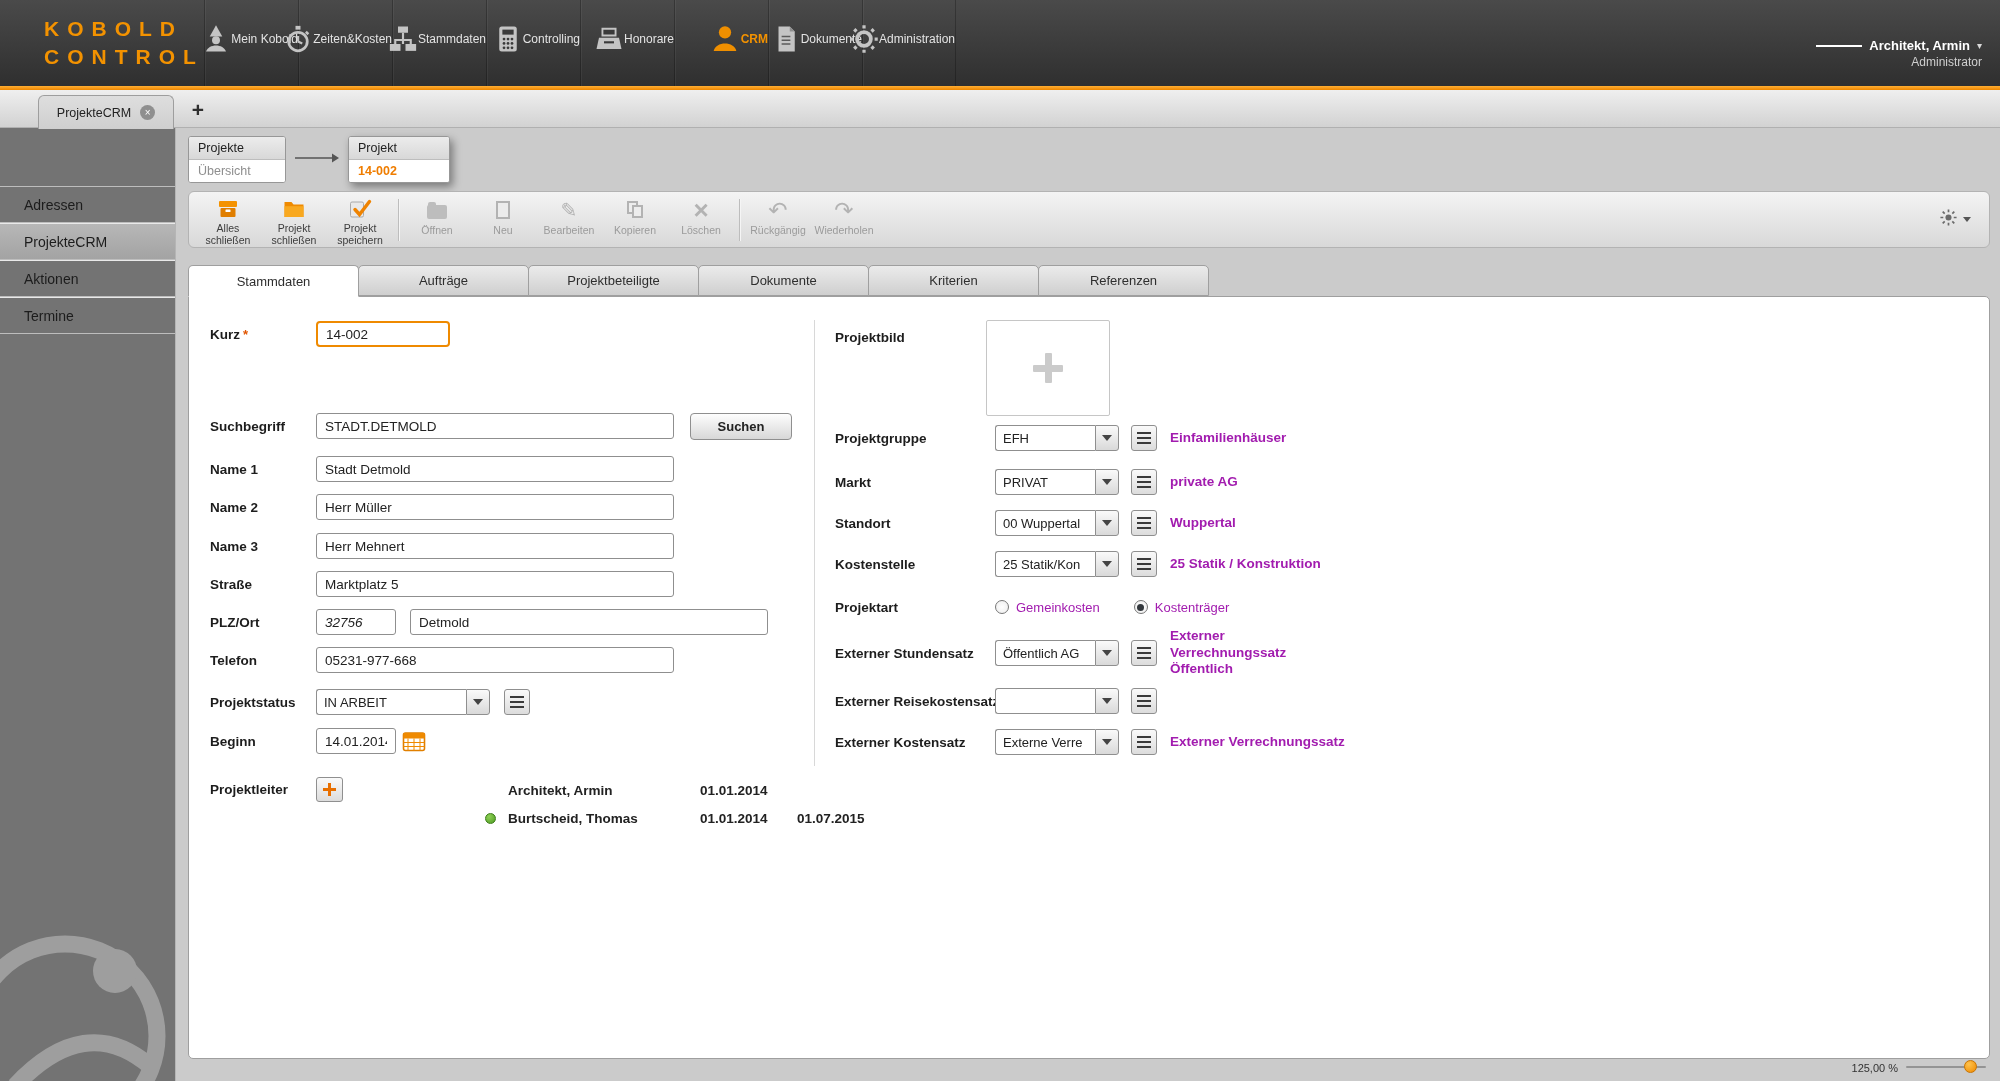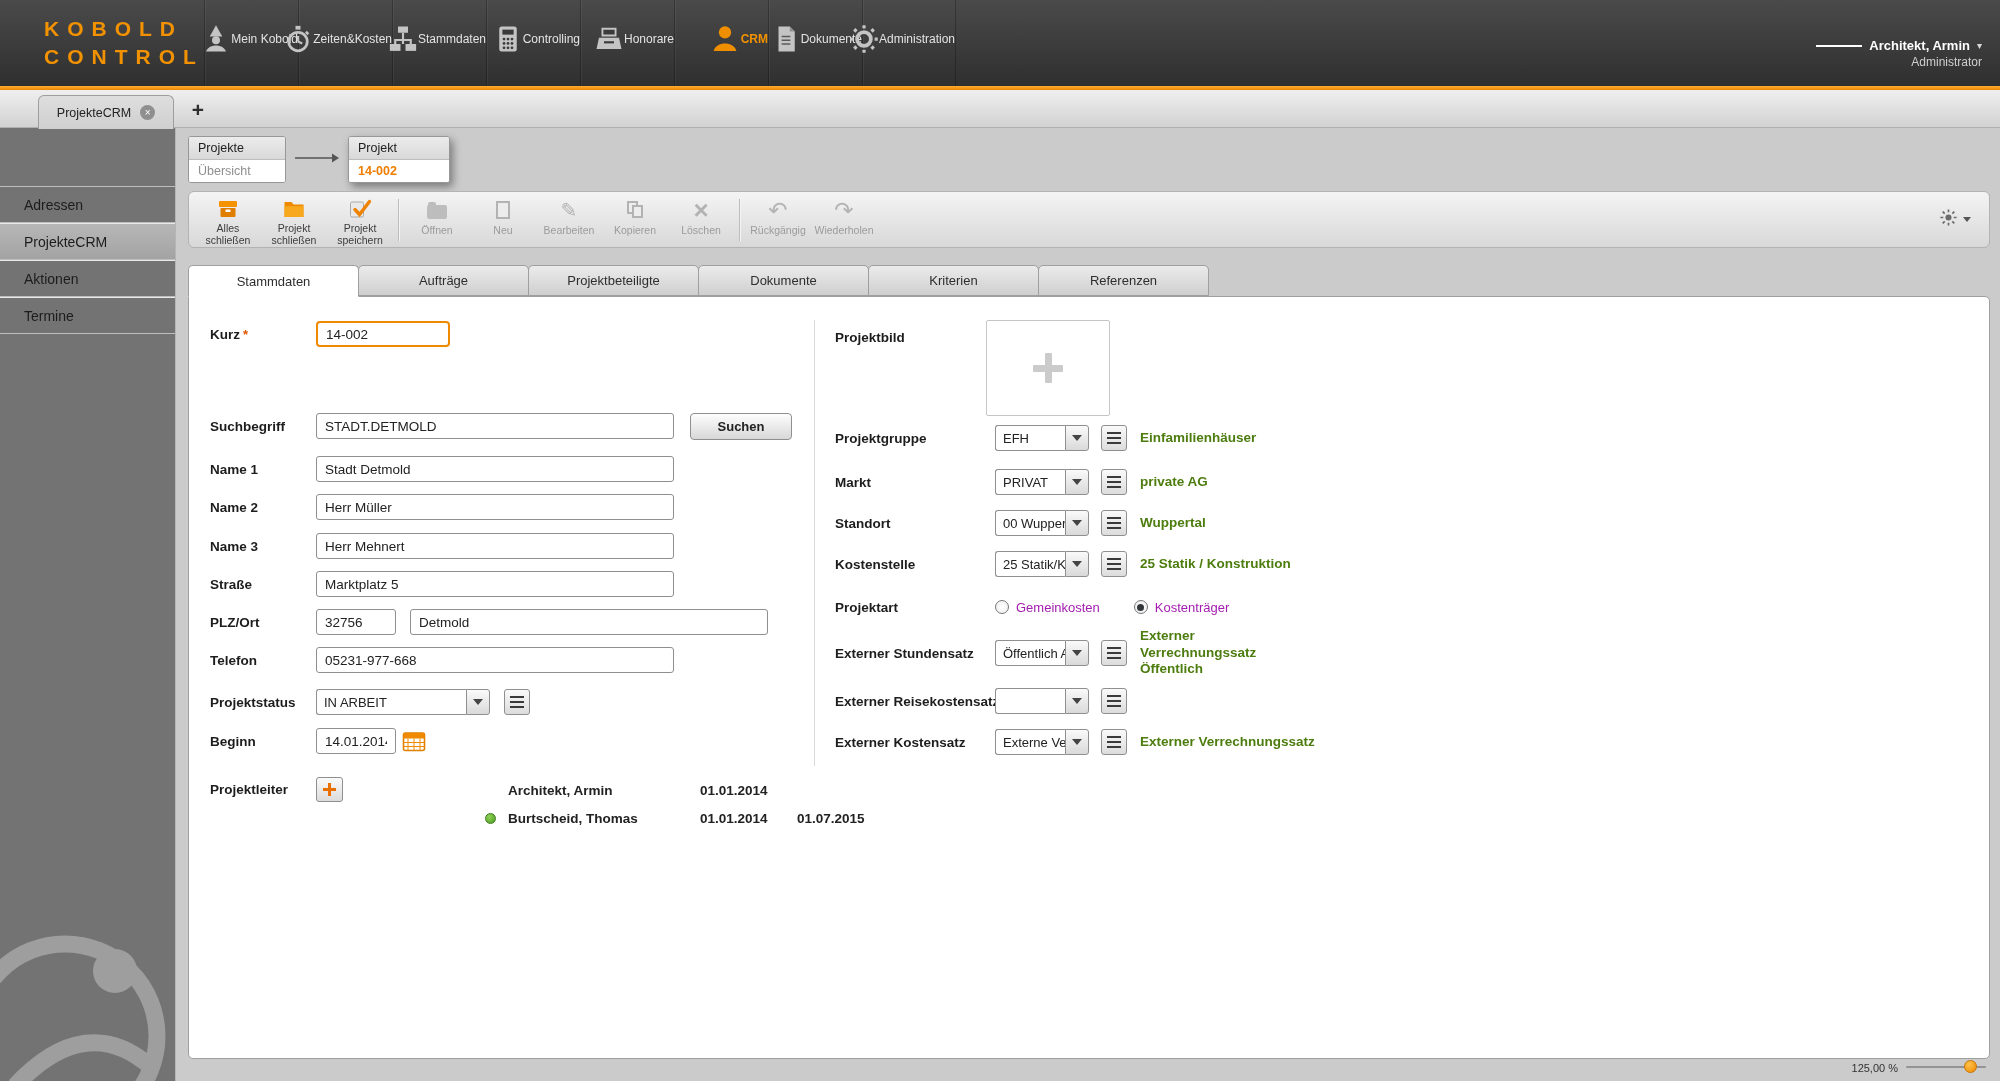"EFH" .r-sel .sel-text { width: 70px -> 100px }
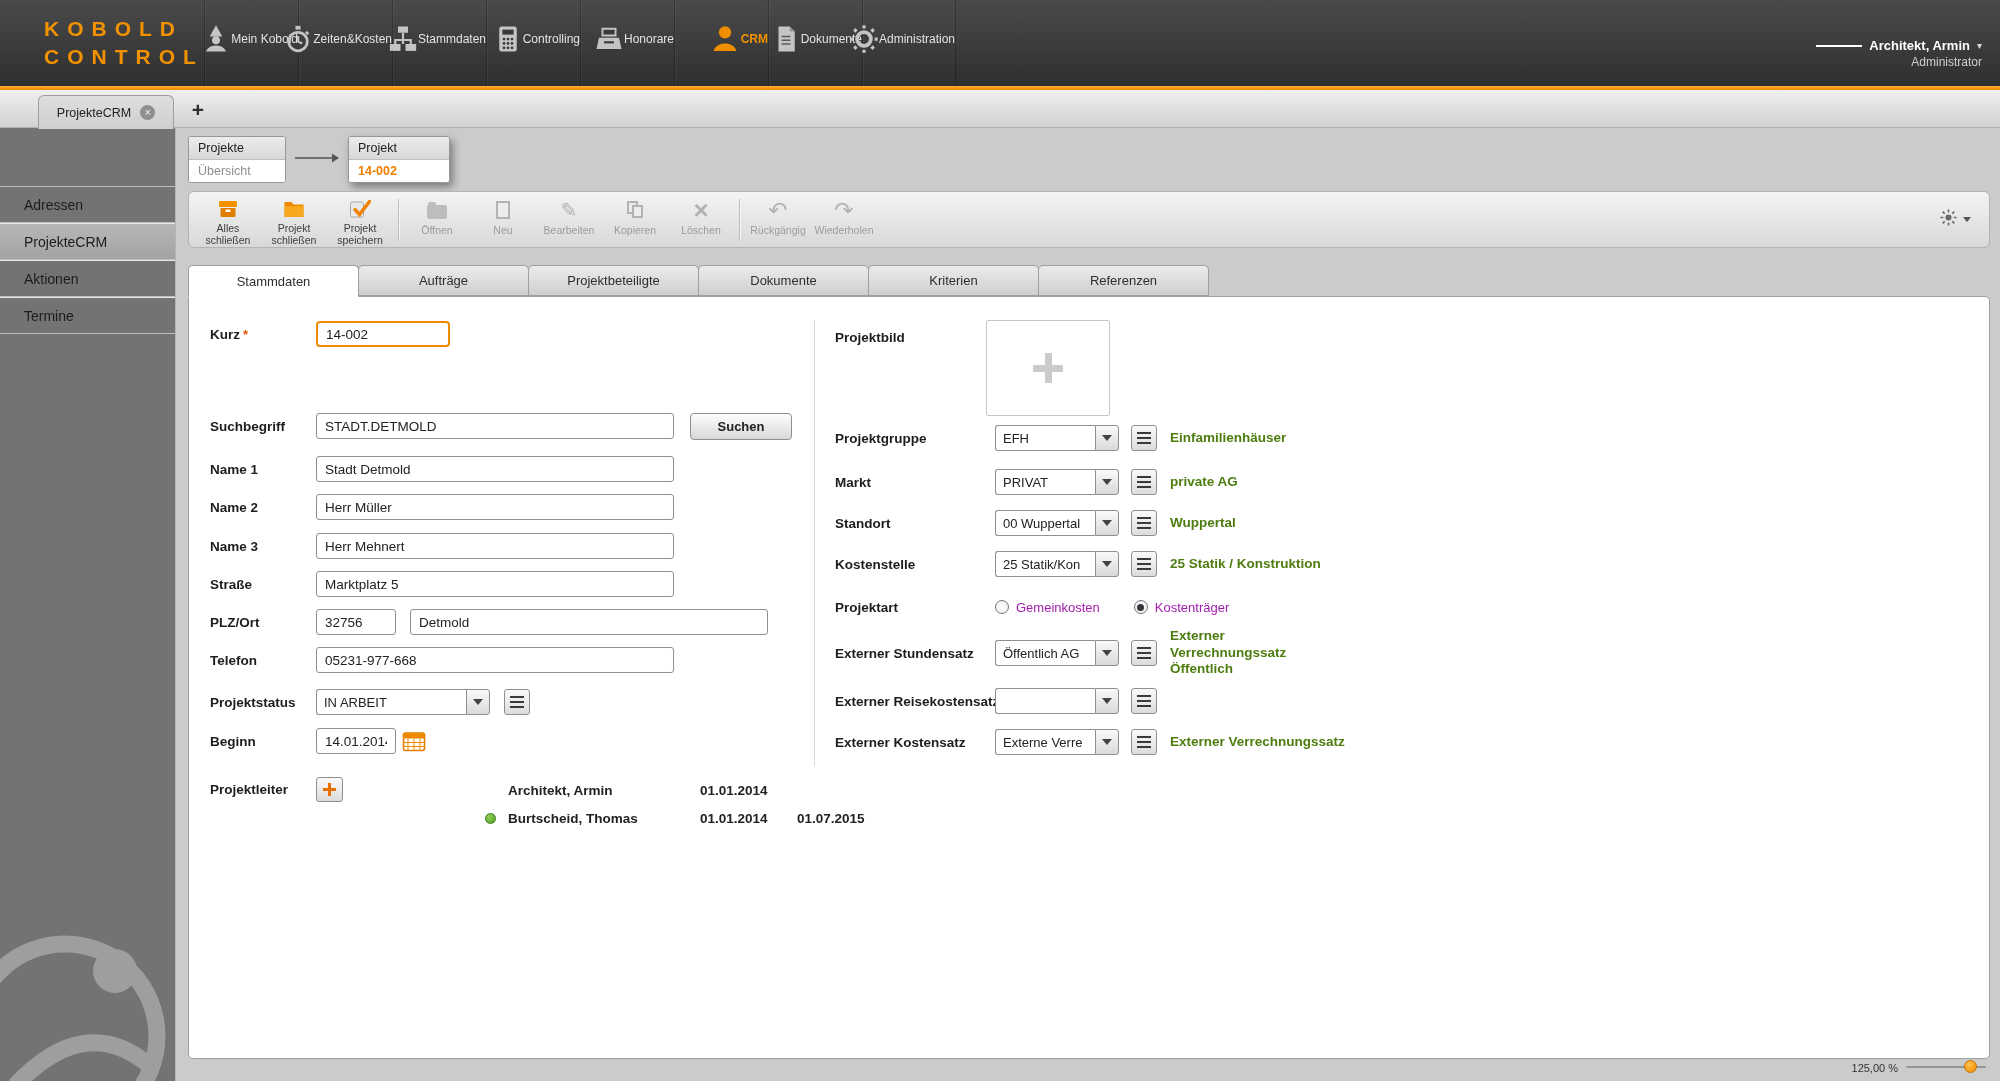"Einfamilienhäuser" .desc { color: #4d7c0f -> #a21caf }
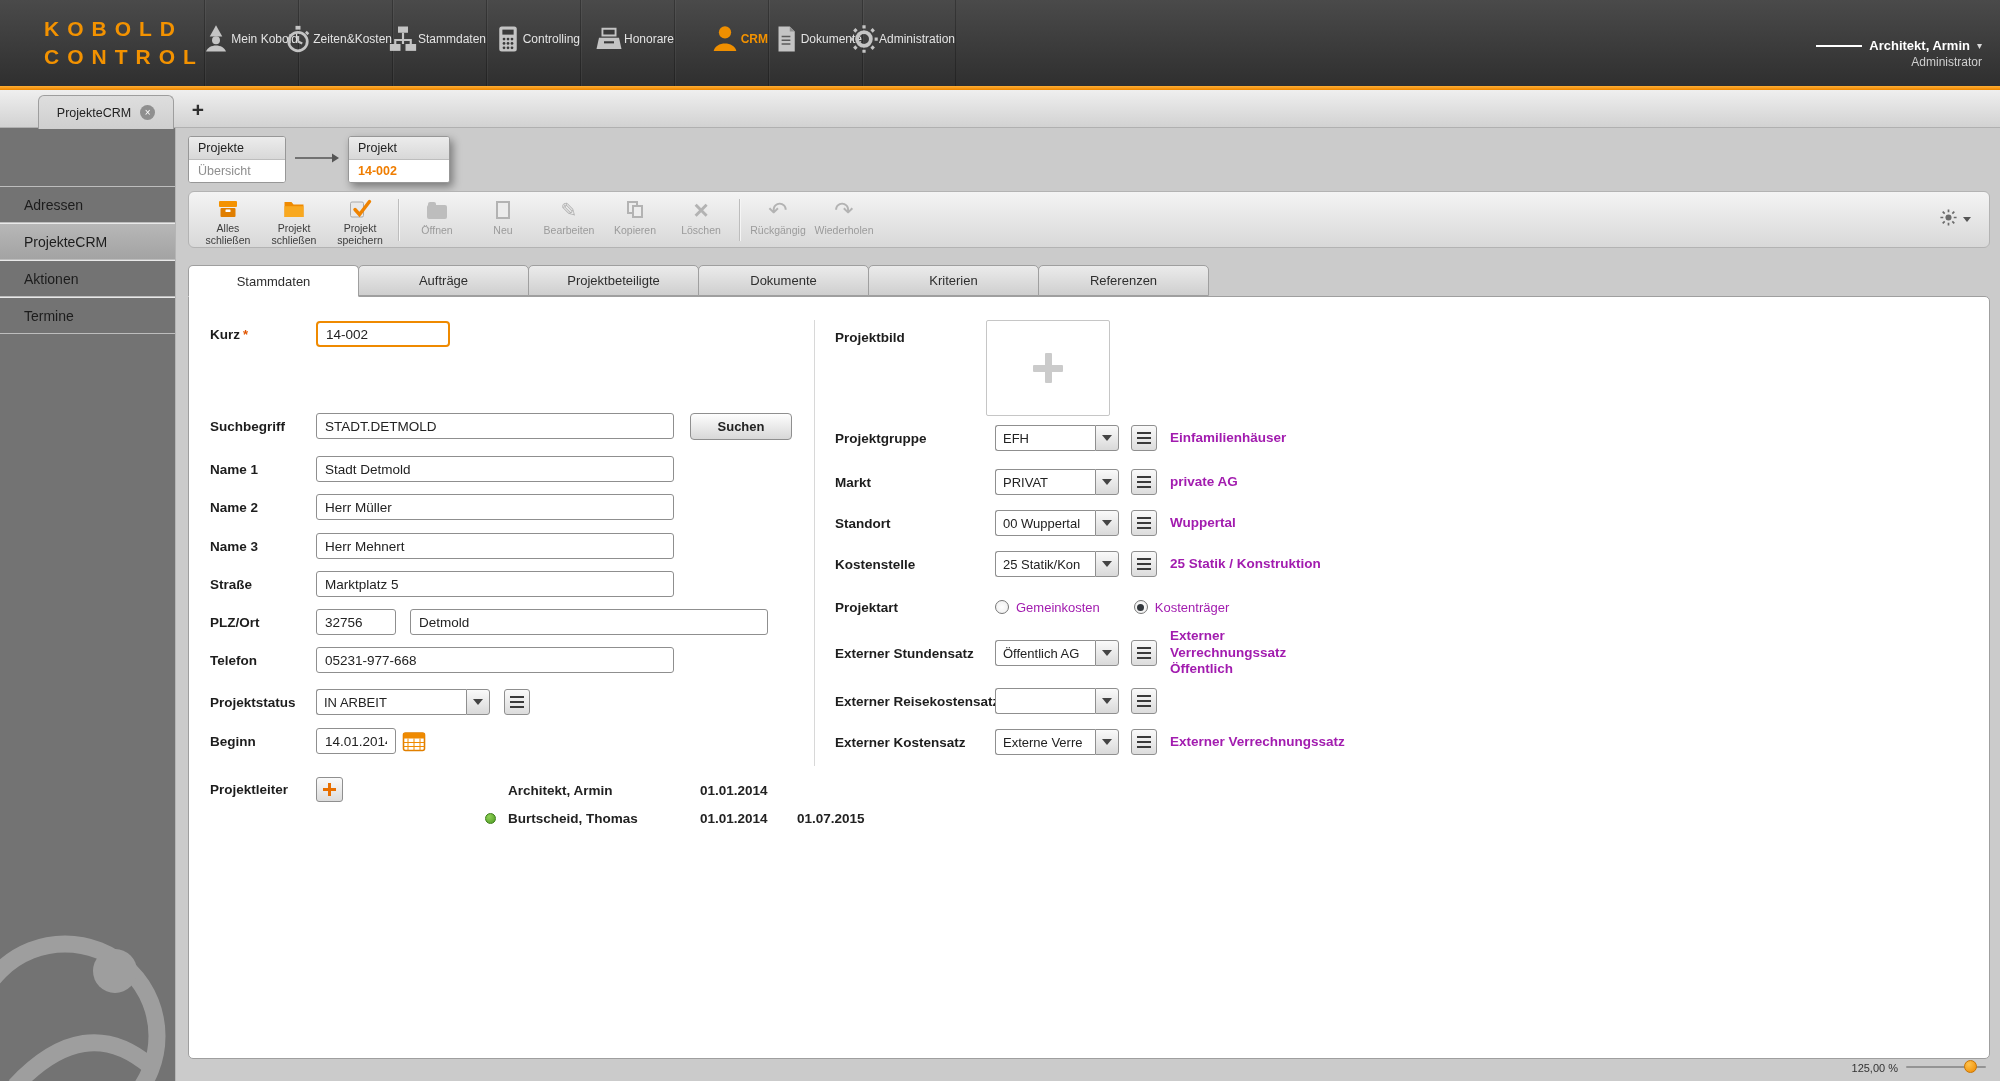"32756" input.tinput { font-style: none -> italic }
